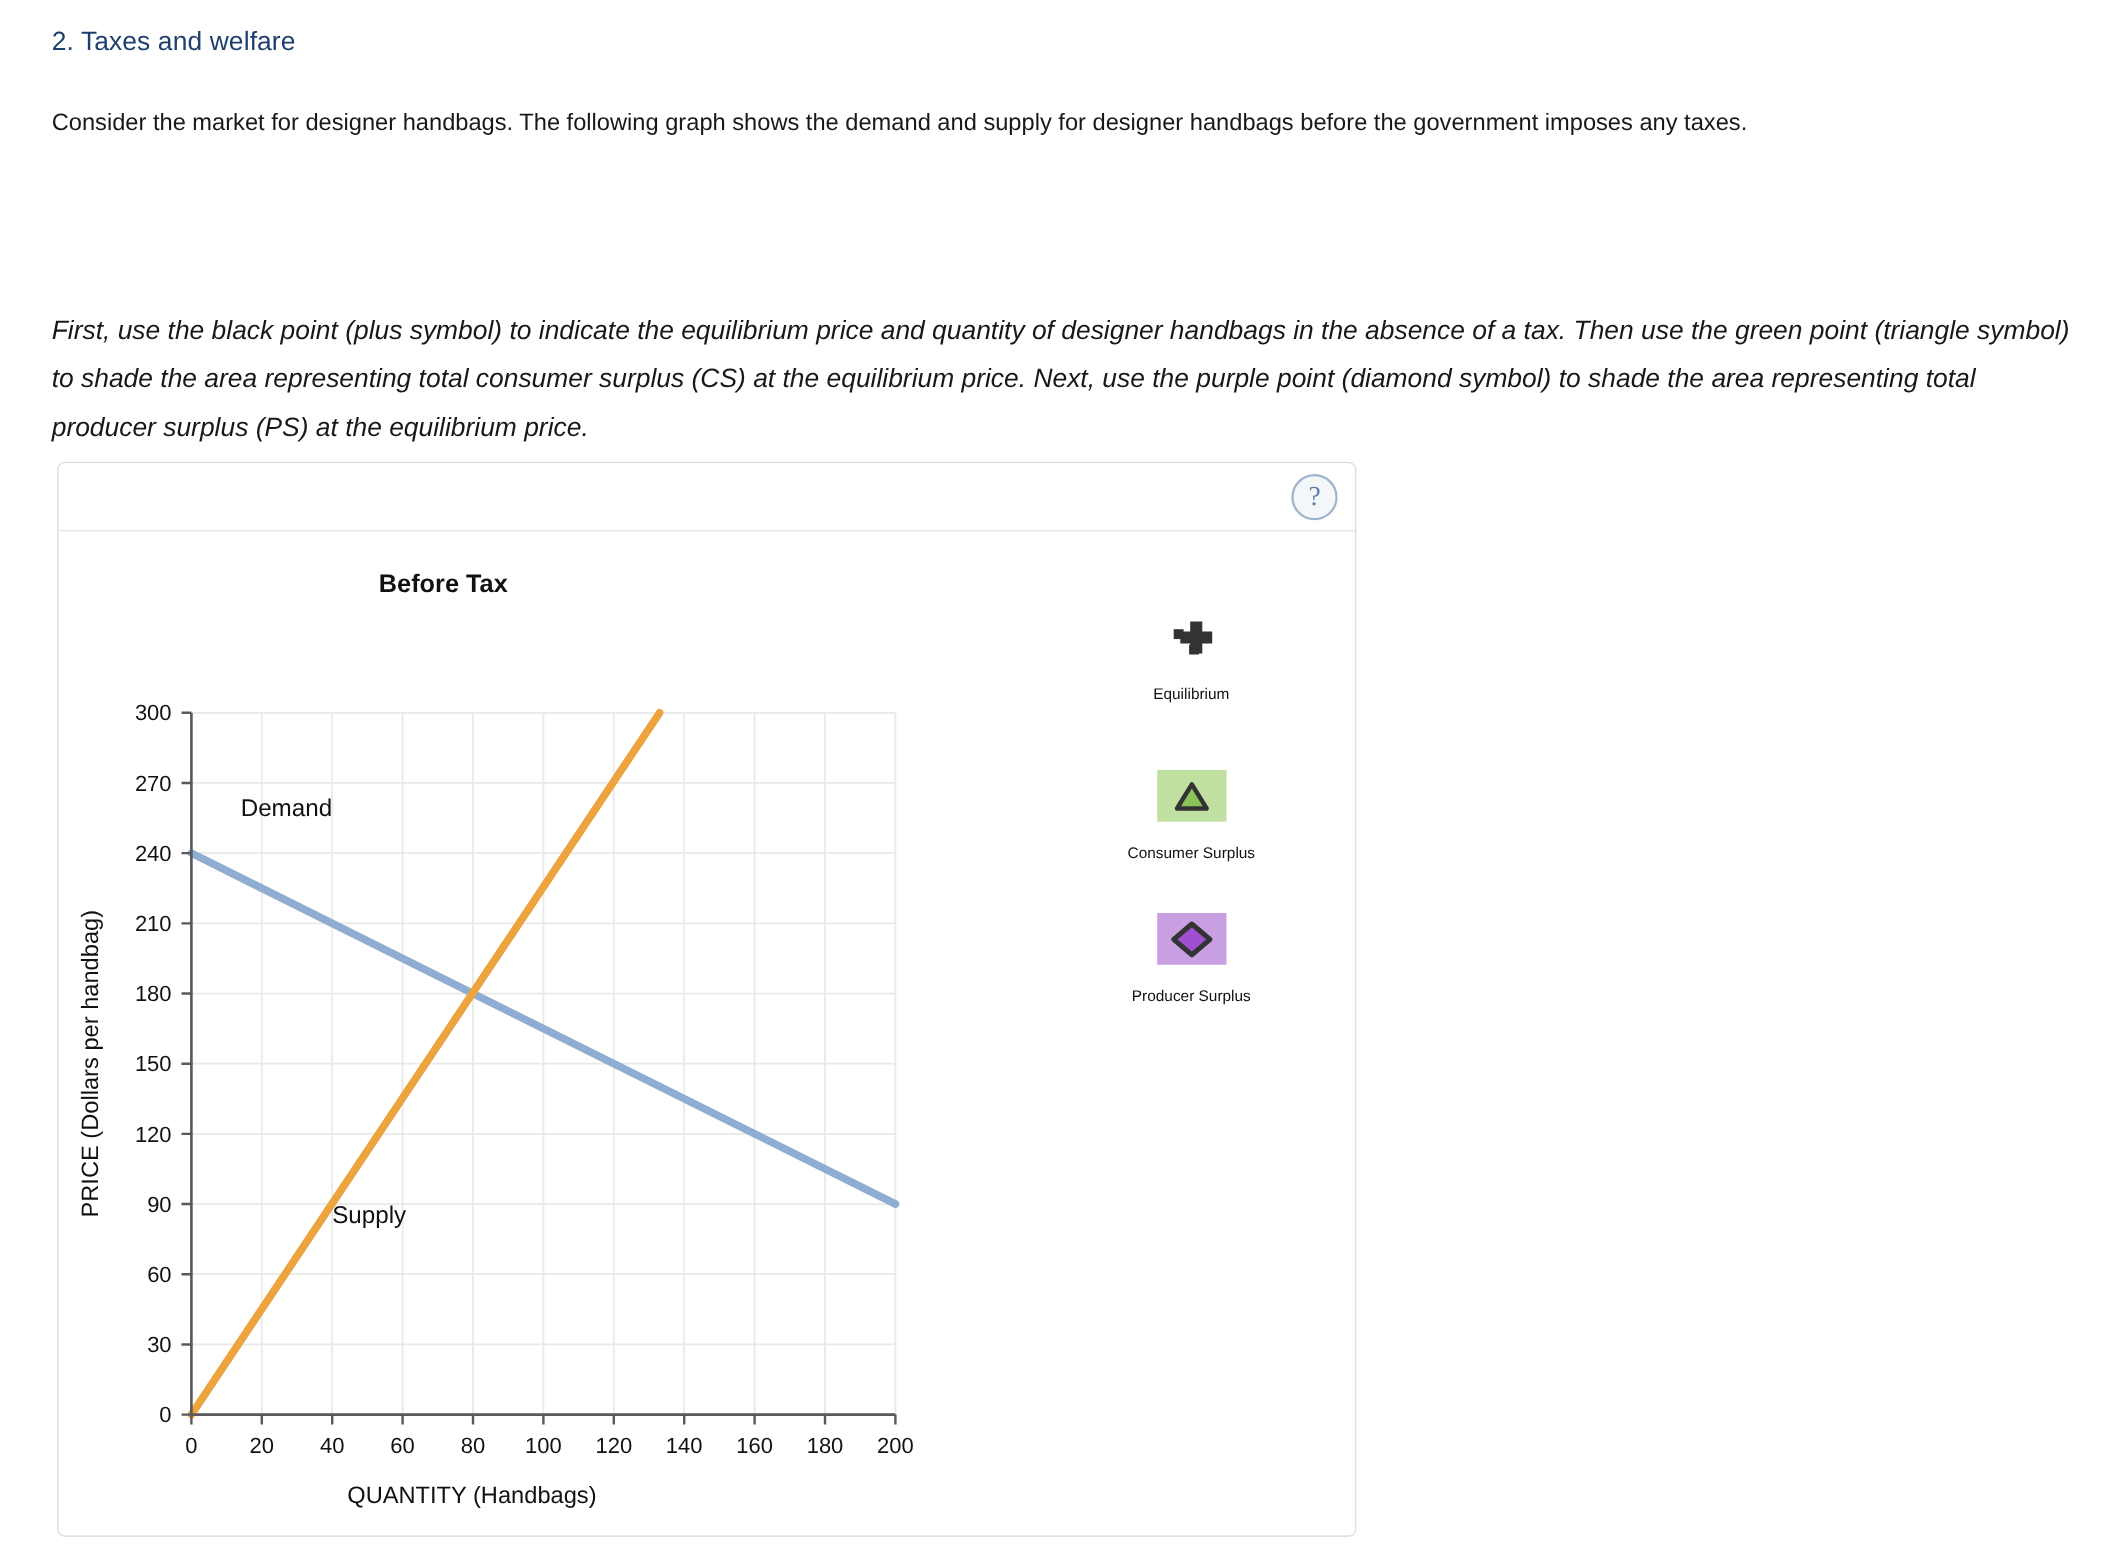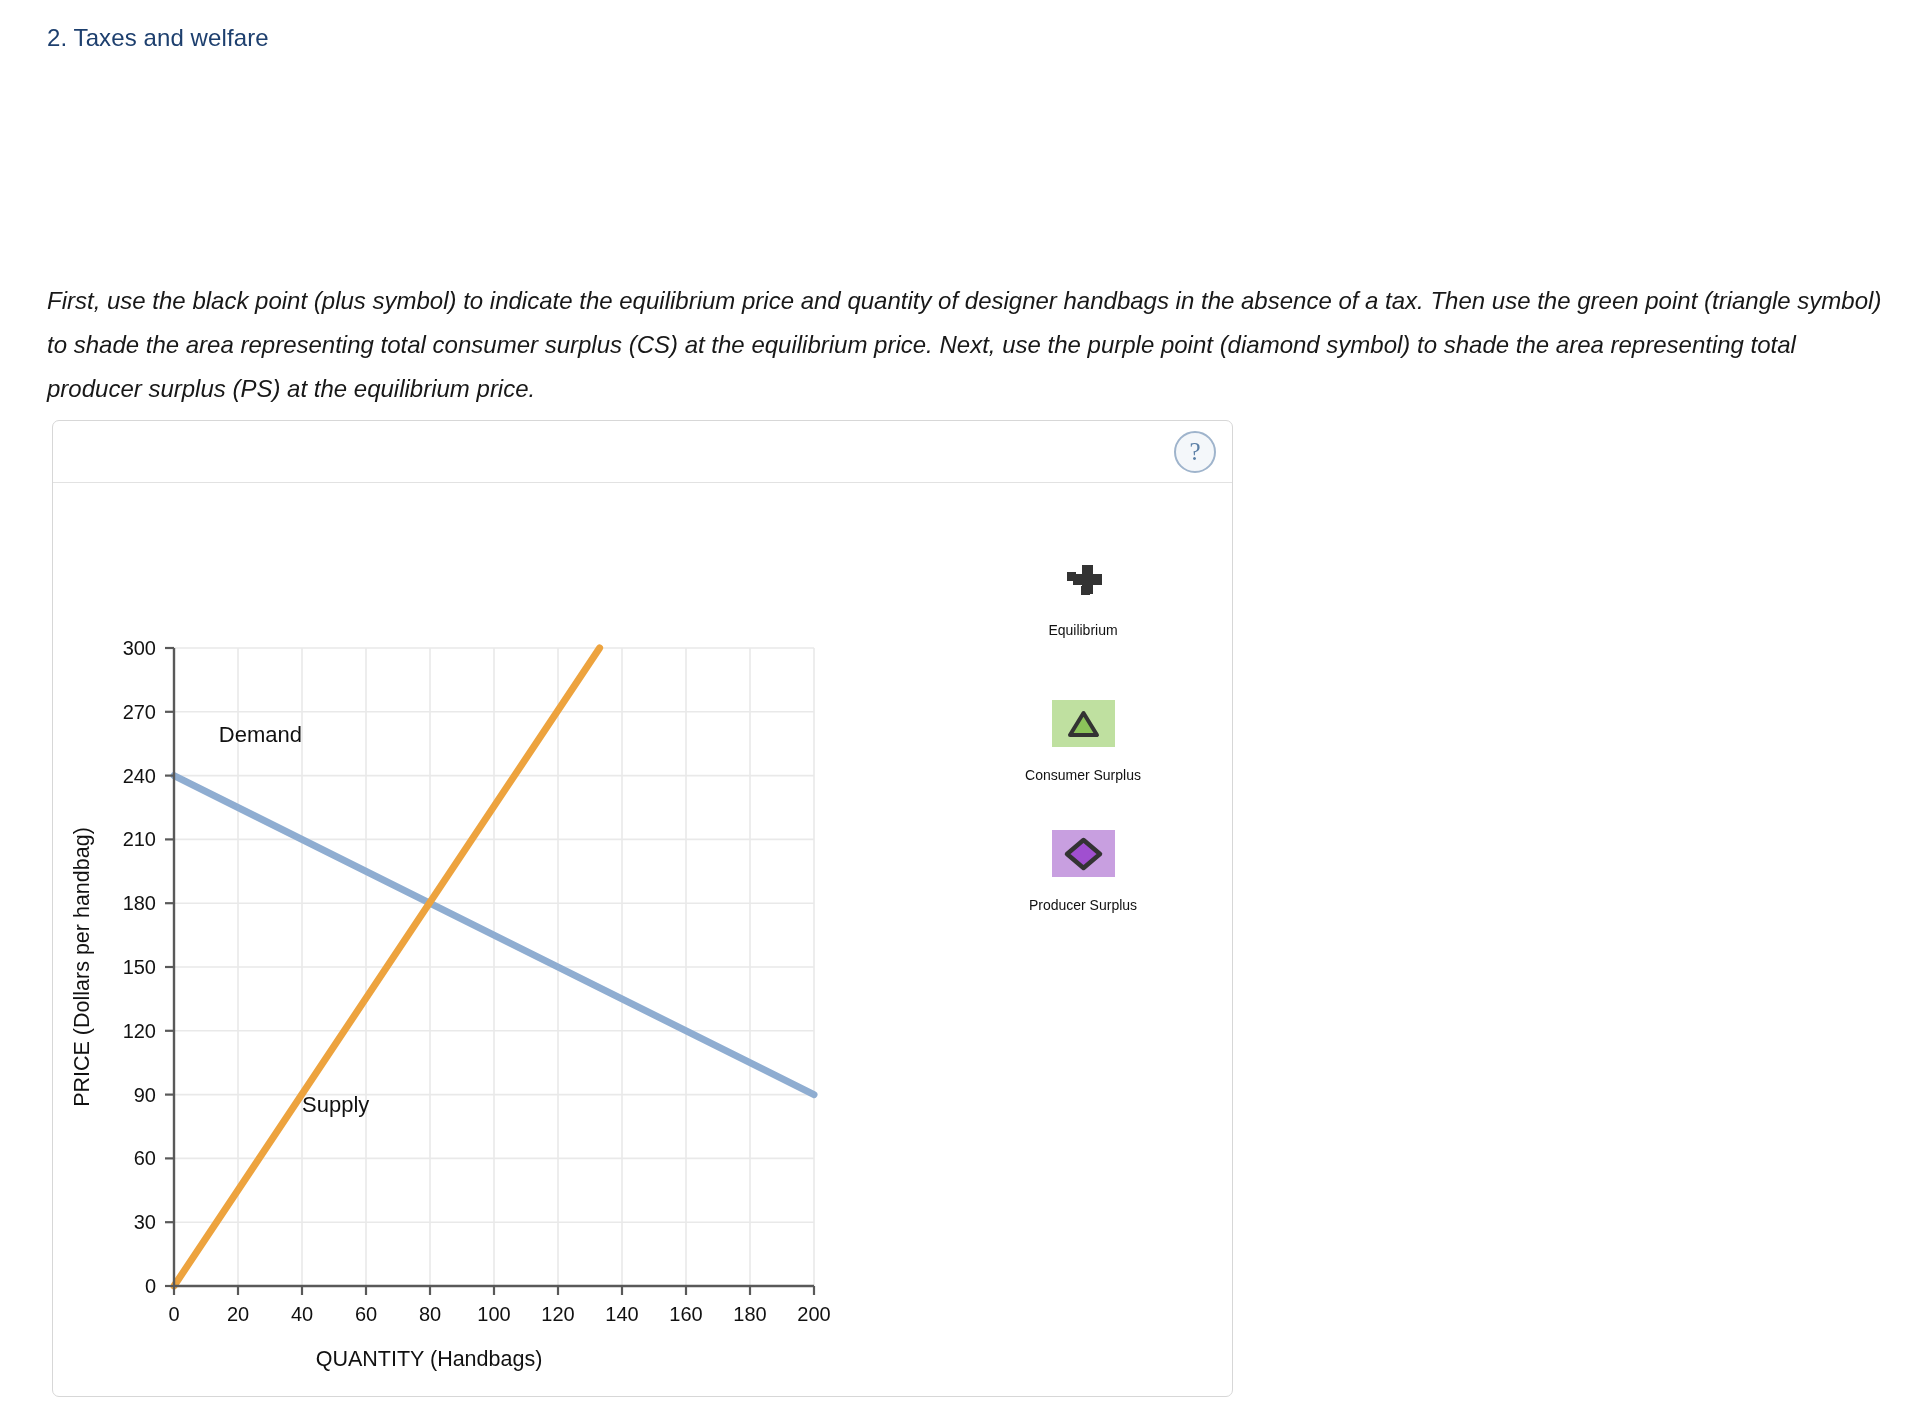"Consider the market for designer" p { html: none -> <p>Consider the market for designer handbags. The following graph shows the demand and supply for designer handbags before the government imposes any taxes.</p> }
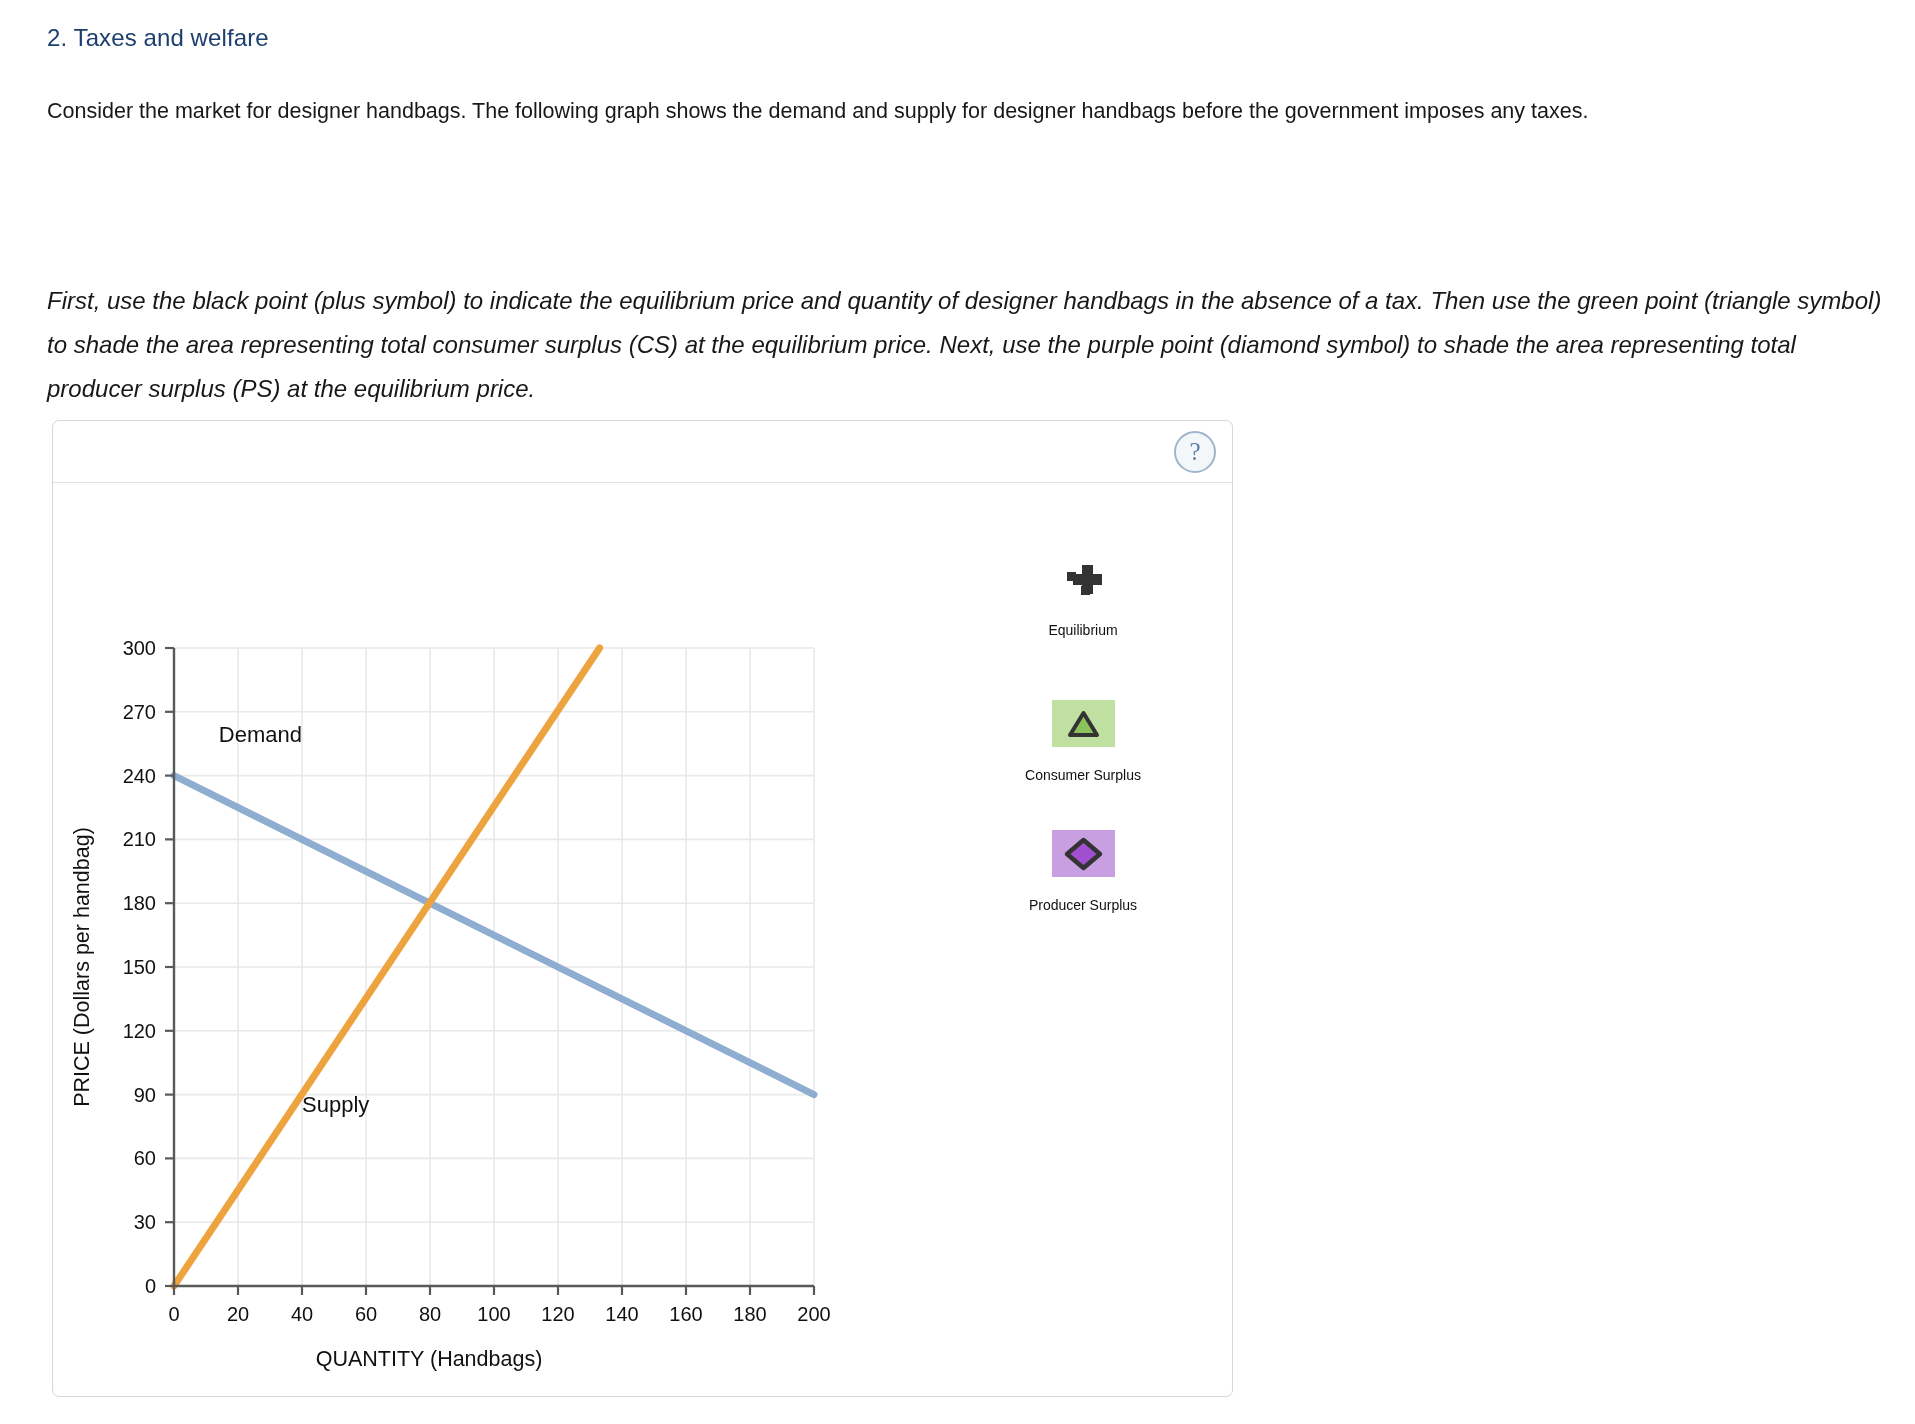"Before Tax" div { html: none -> <div>Before Tax</div> }
